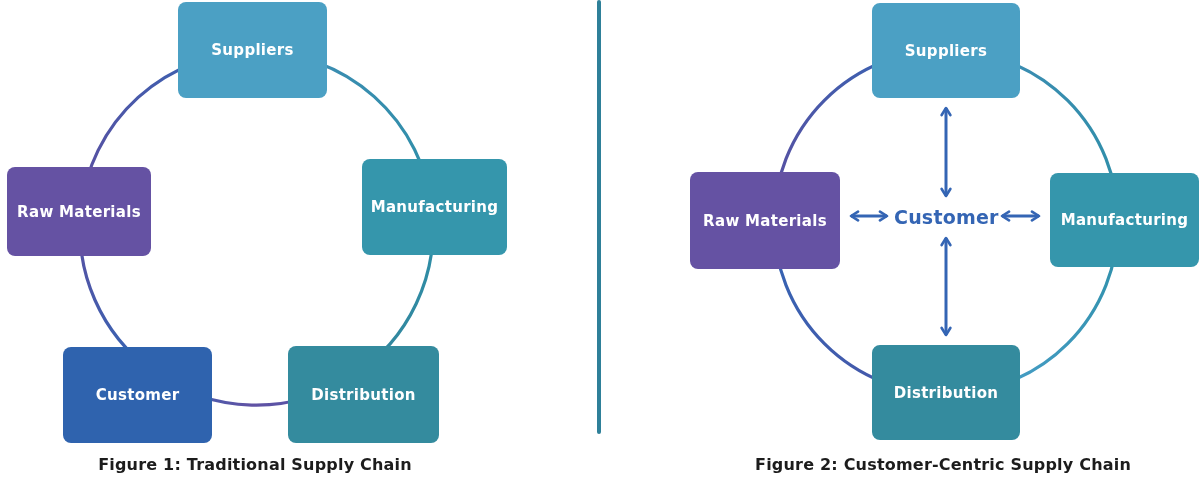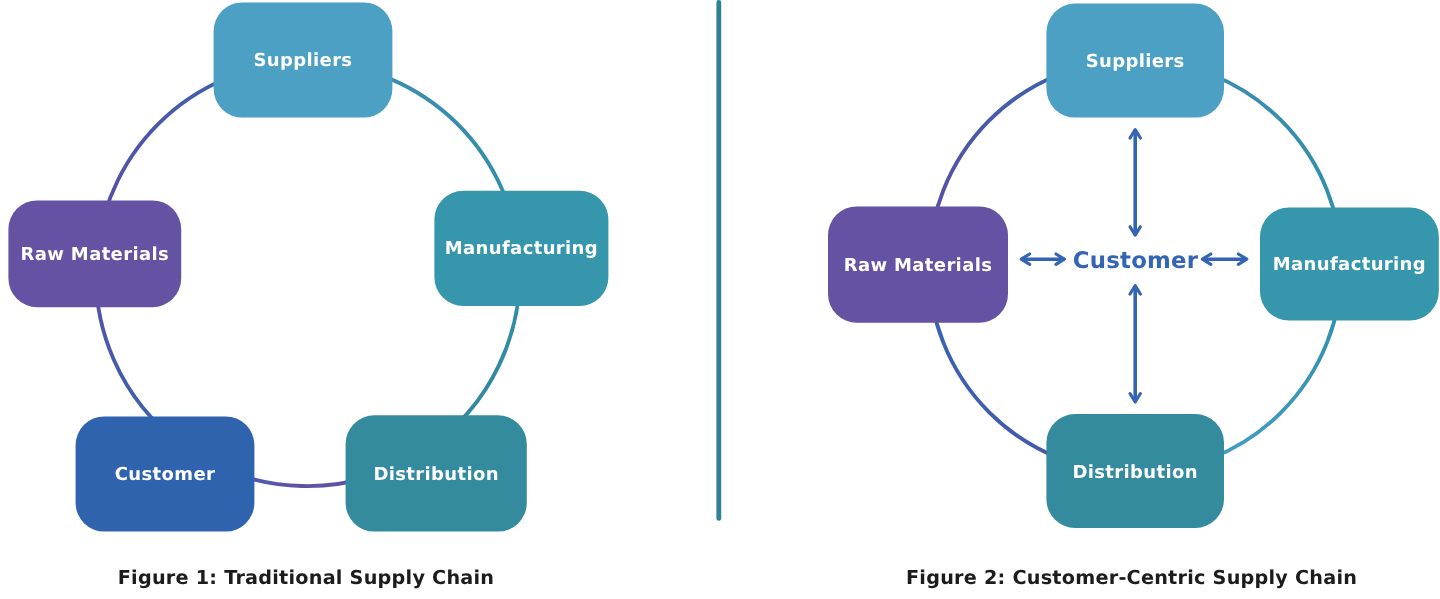"Suppliers" .node { border-radius: 24px -> 8px }
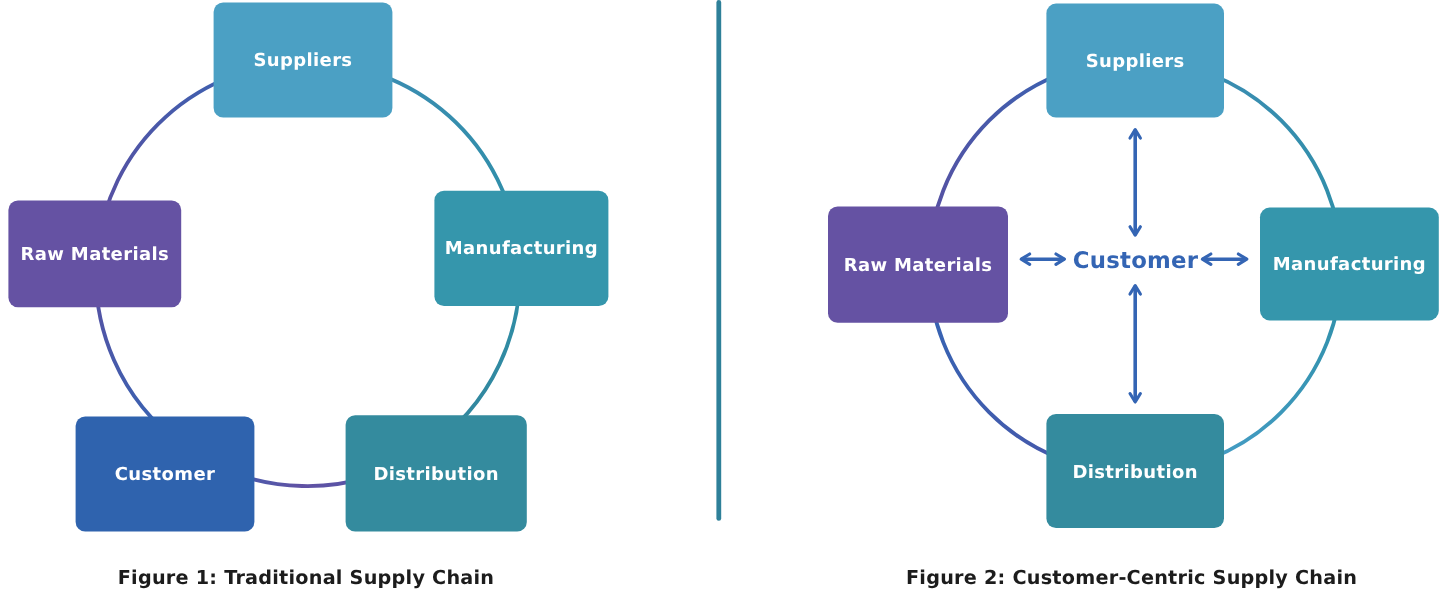"Figure 1: Traditional Supply Chain" .caption { top: 472px -> 455px }
